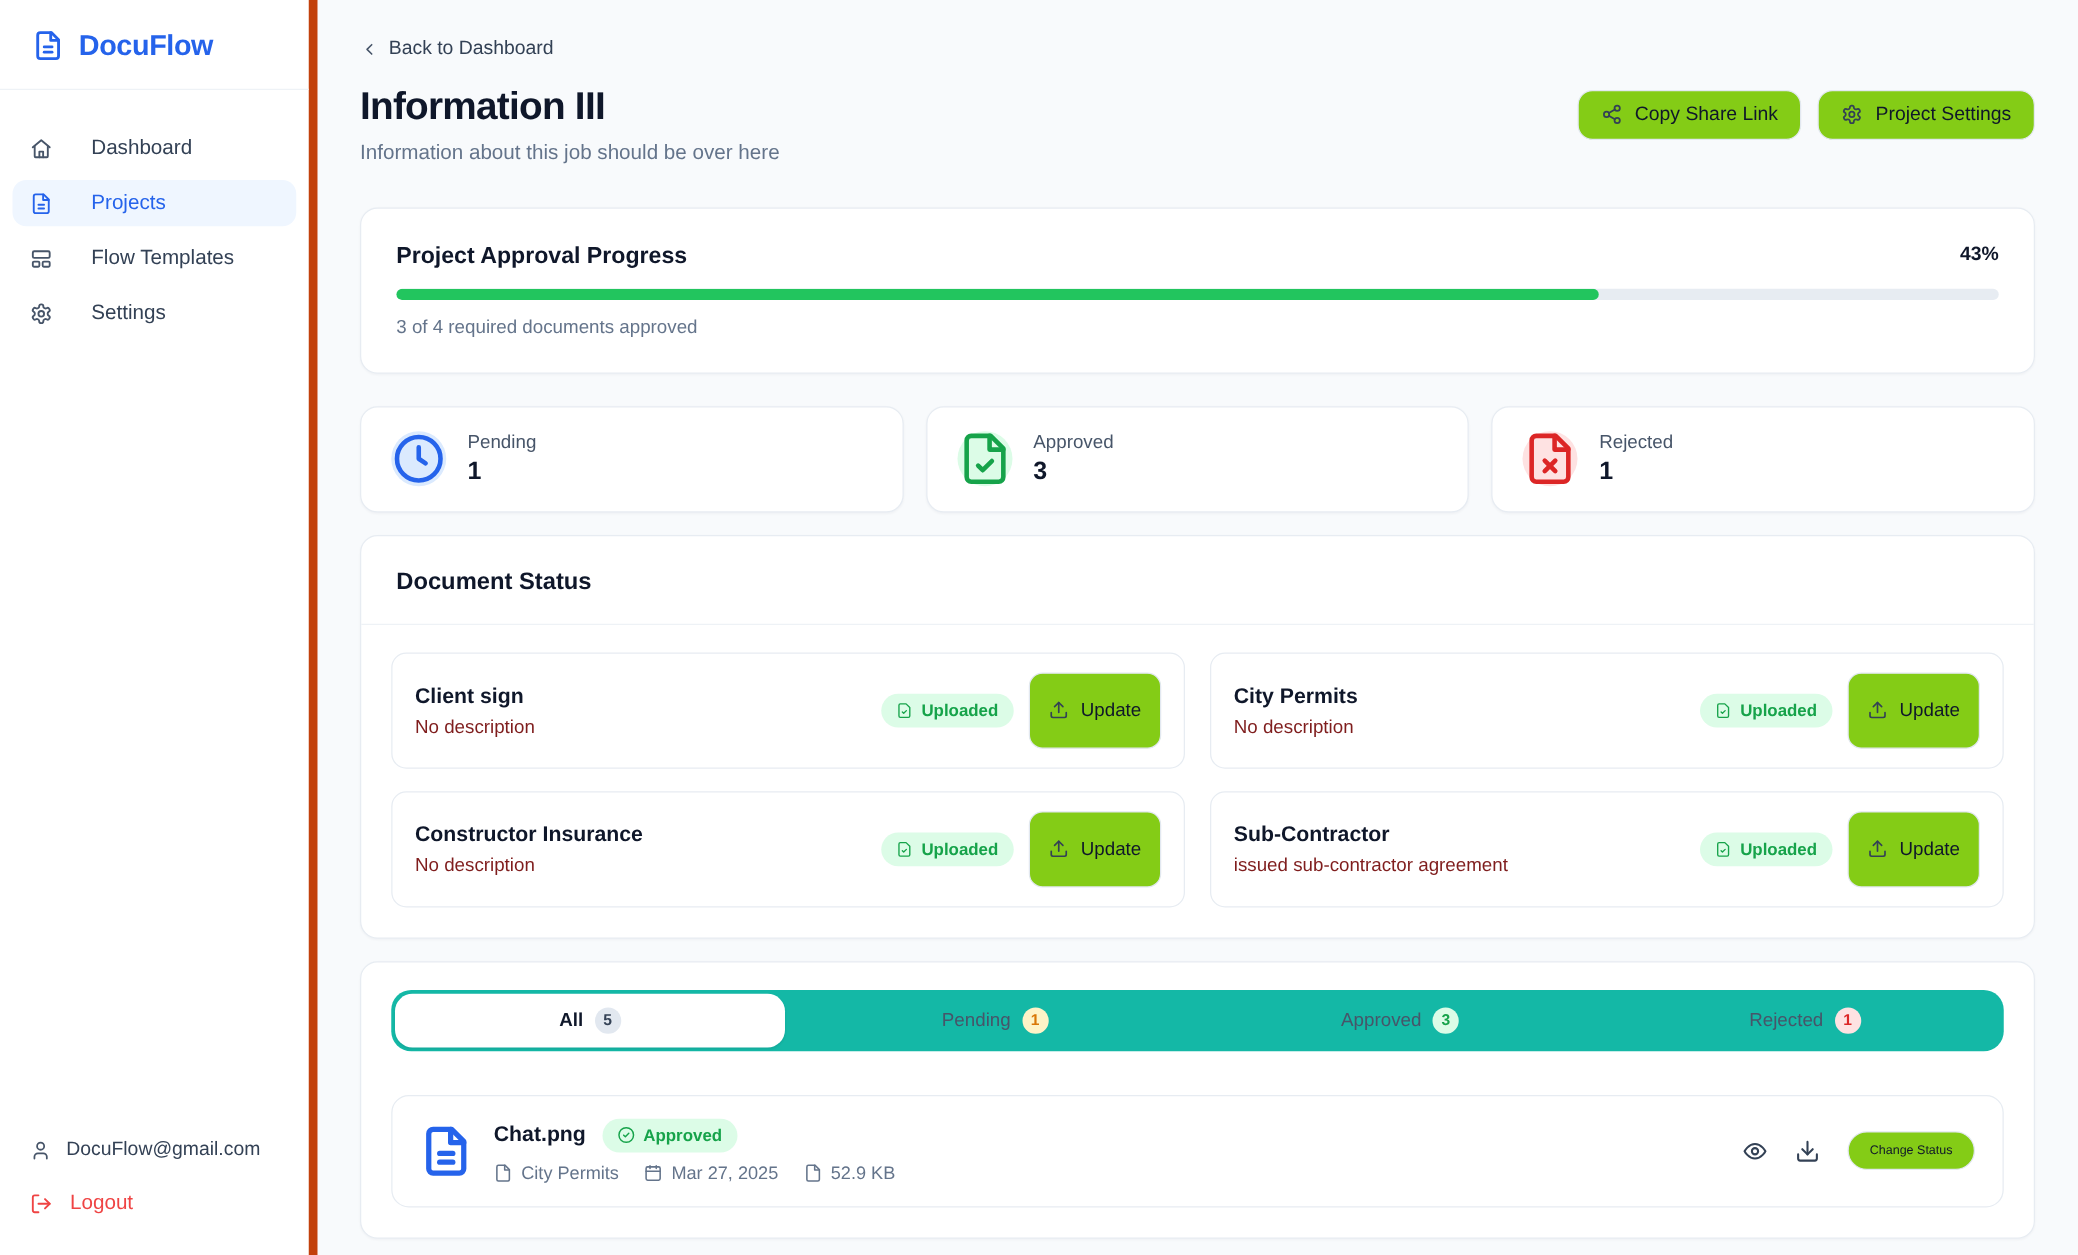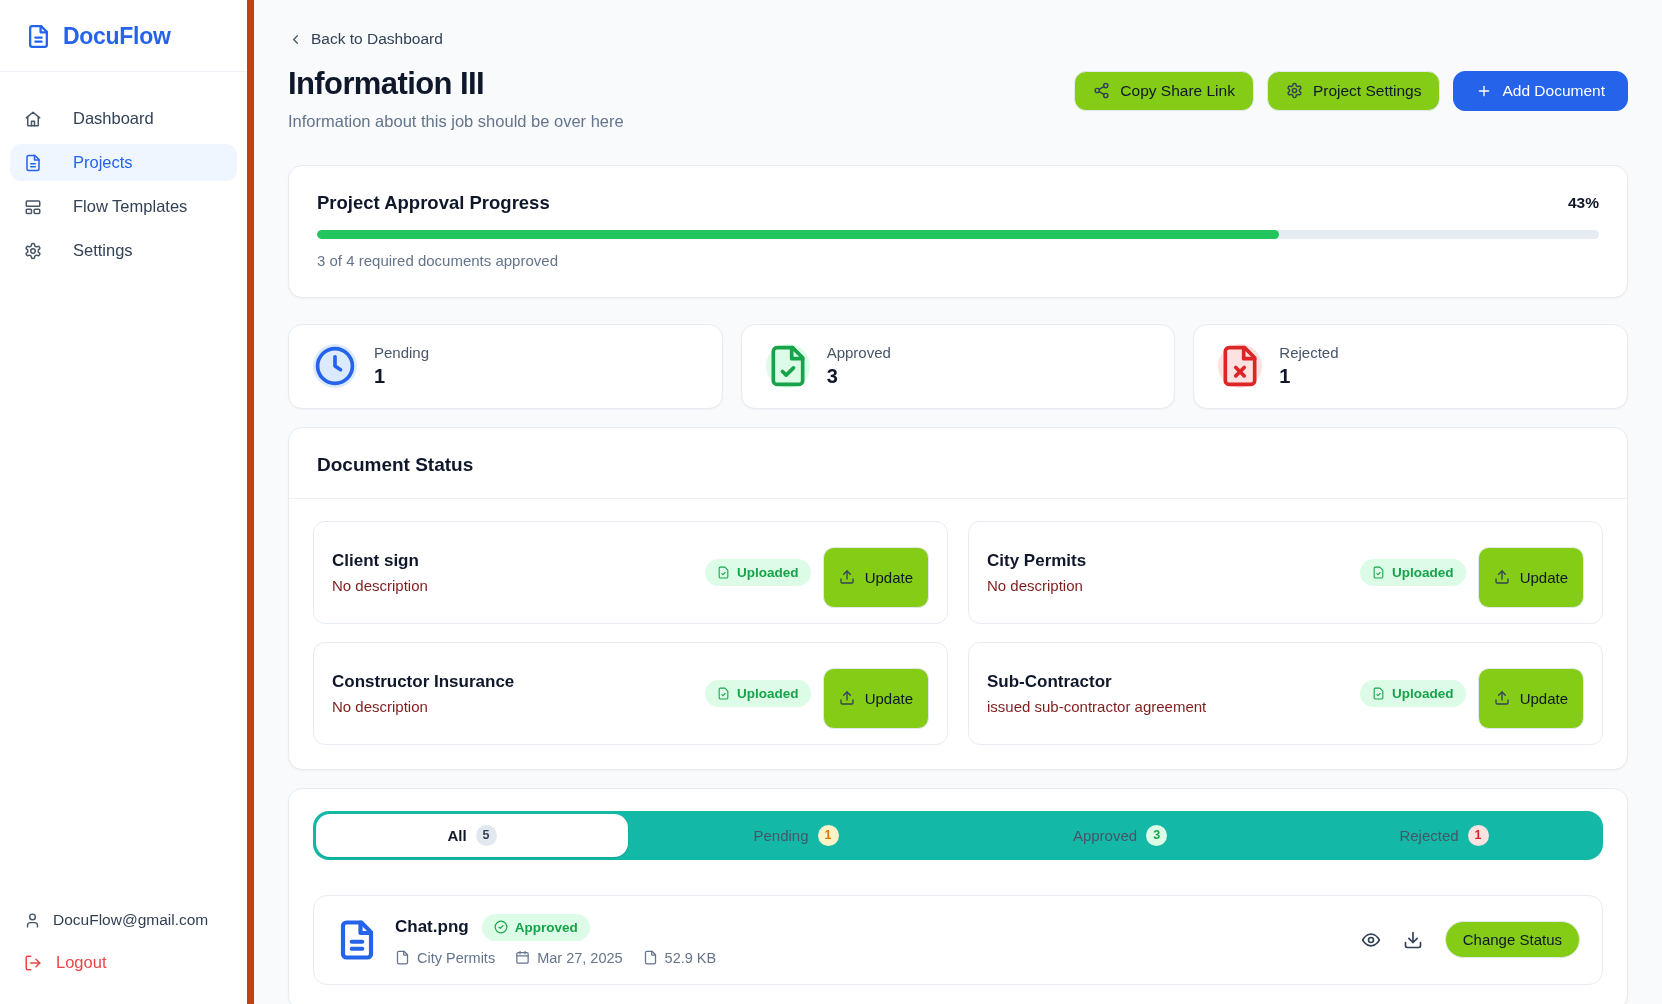"Add Document" button.btn { html: <button> <span> <svg> <line></line> <line></line> </svg> </span> <span>Add Document</span> </button> -> none }
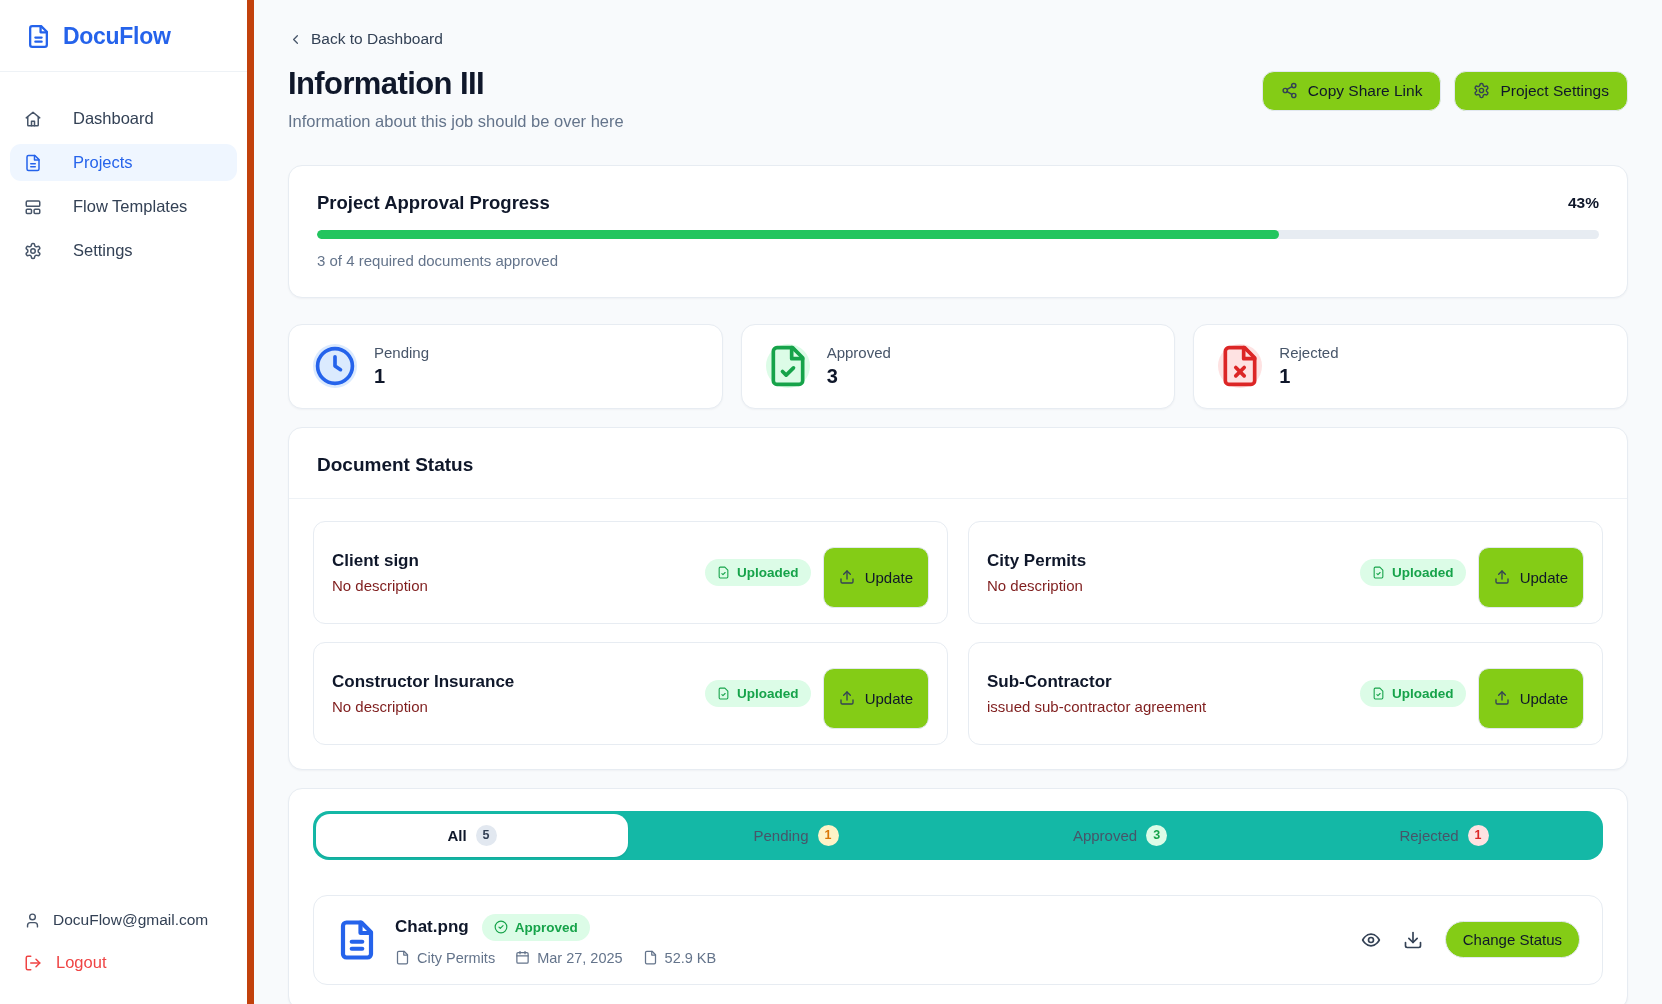"Update" .btn-update { margin-top: 10px -> none }
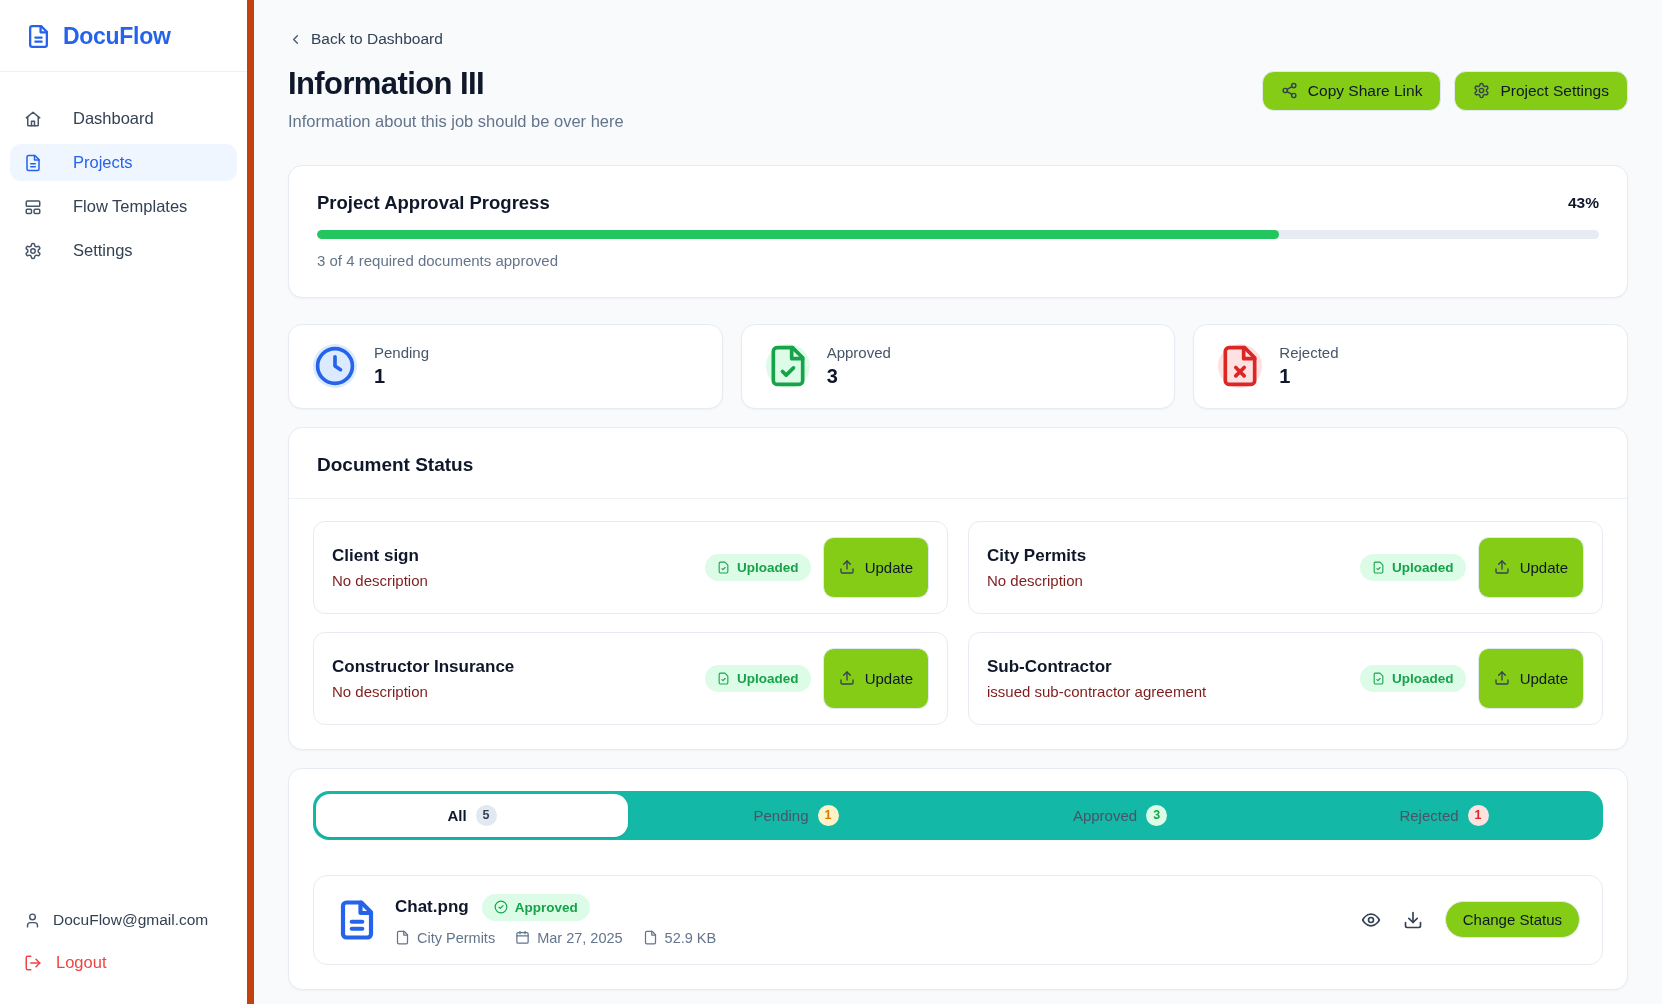"Change Status" .btn-change { font-size: 15px -> 10px }
